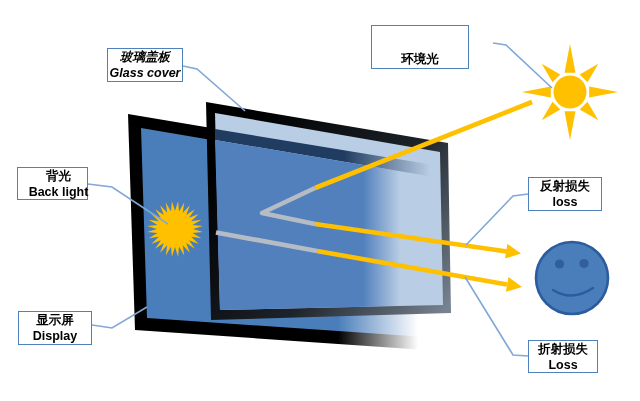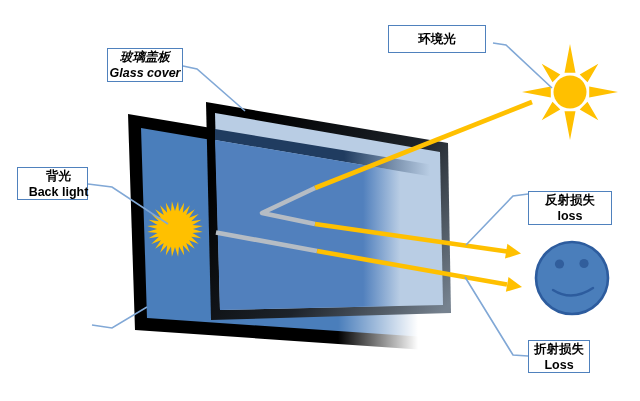"环境光" div.label-box { height: 28px -> 44px; justify-content: none -> flex-end; left: 388px -> 371px }
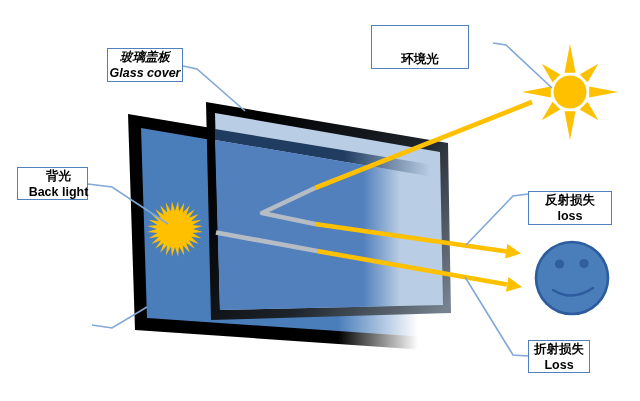"反射损失" div.label-box { top: 191px -> 177px; width: 84px -> 74px }
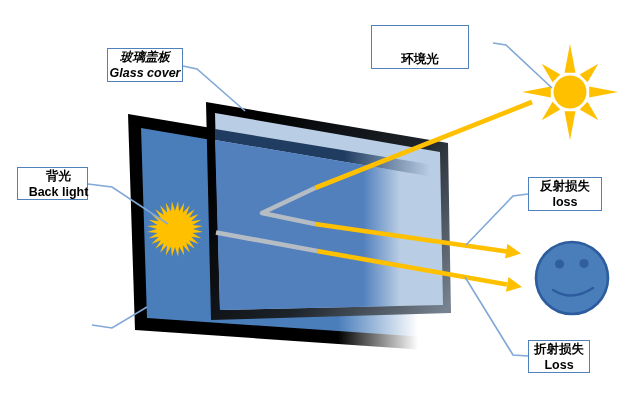"显示屏" div.label-box { html: none -> <div> <span>显示屏</span> <span>Display</span> </div> }
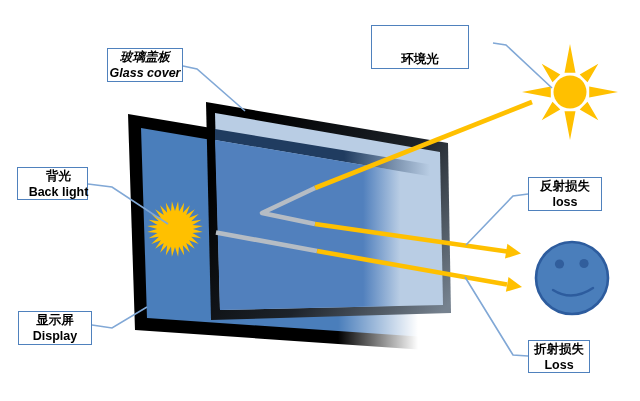"折射损失" div.label-box { width: 62px -> 70px }
